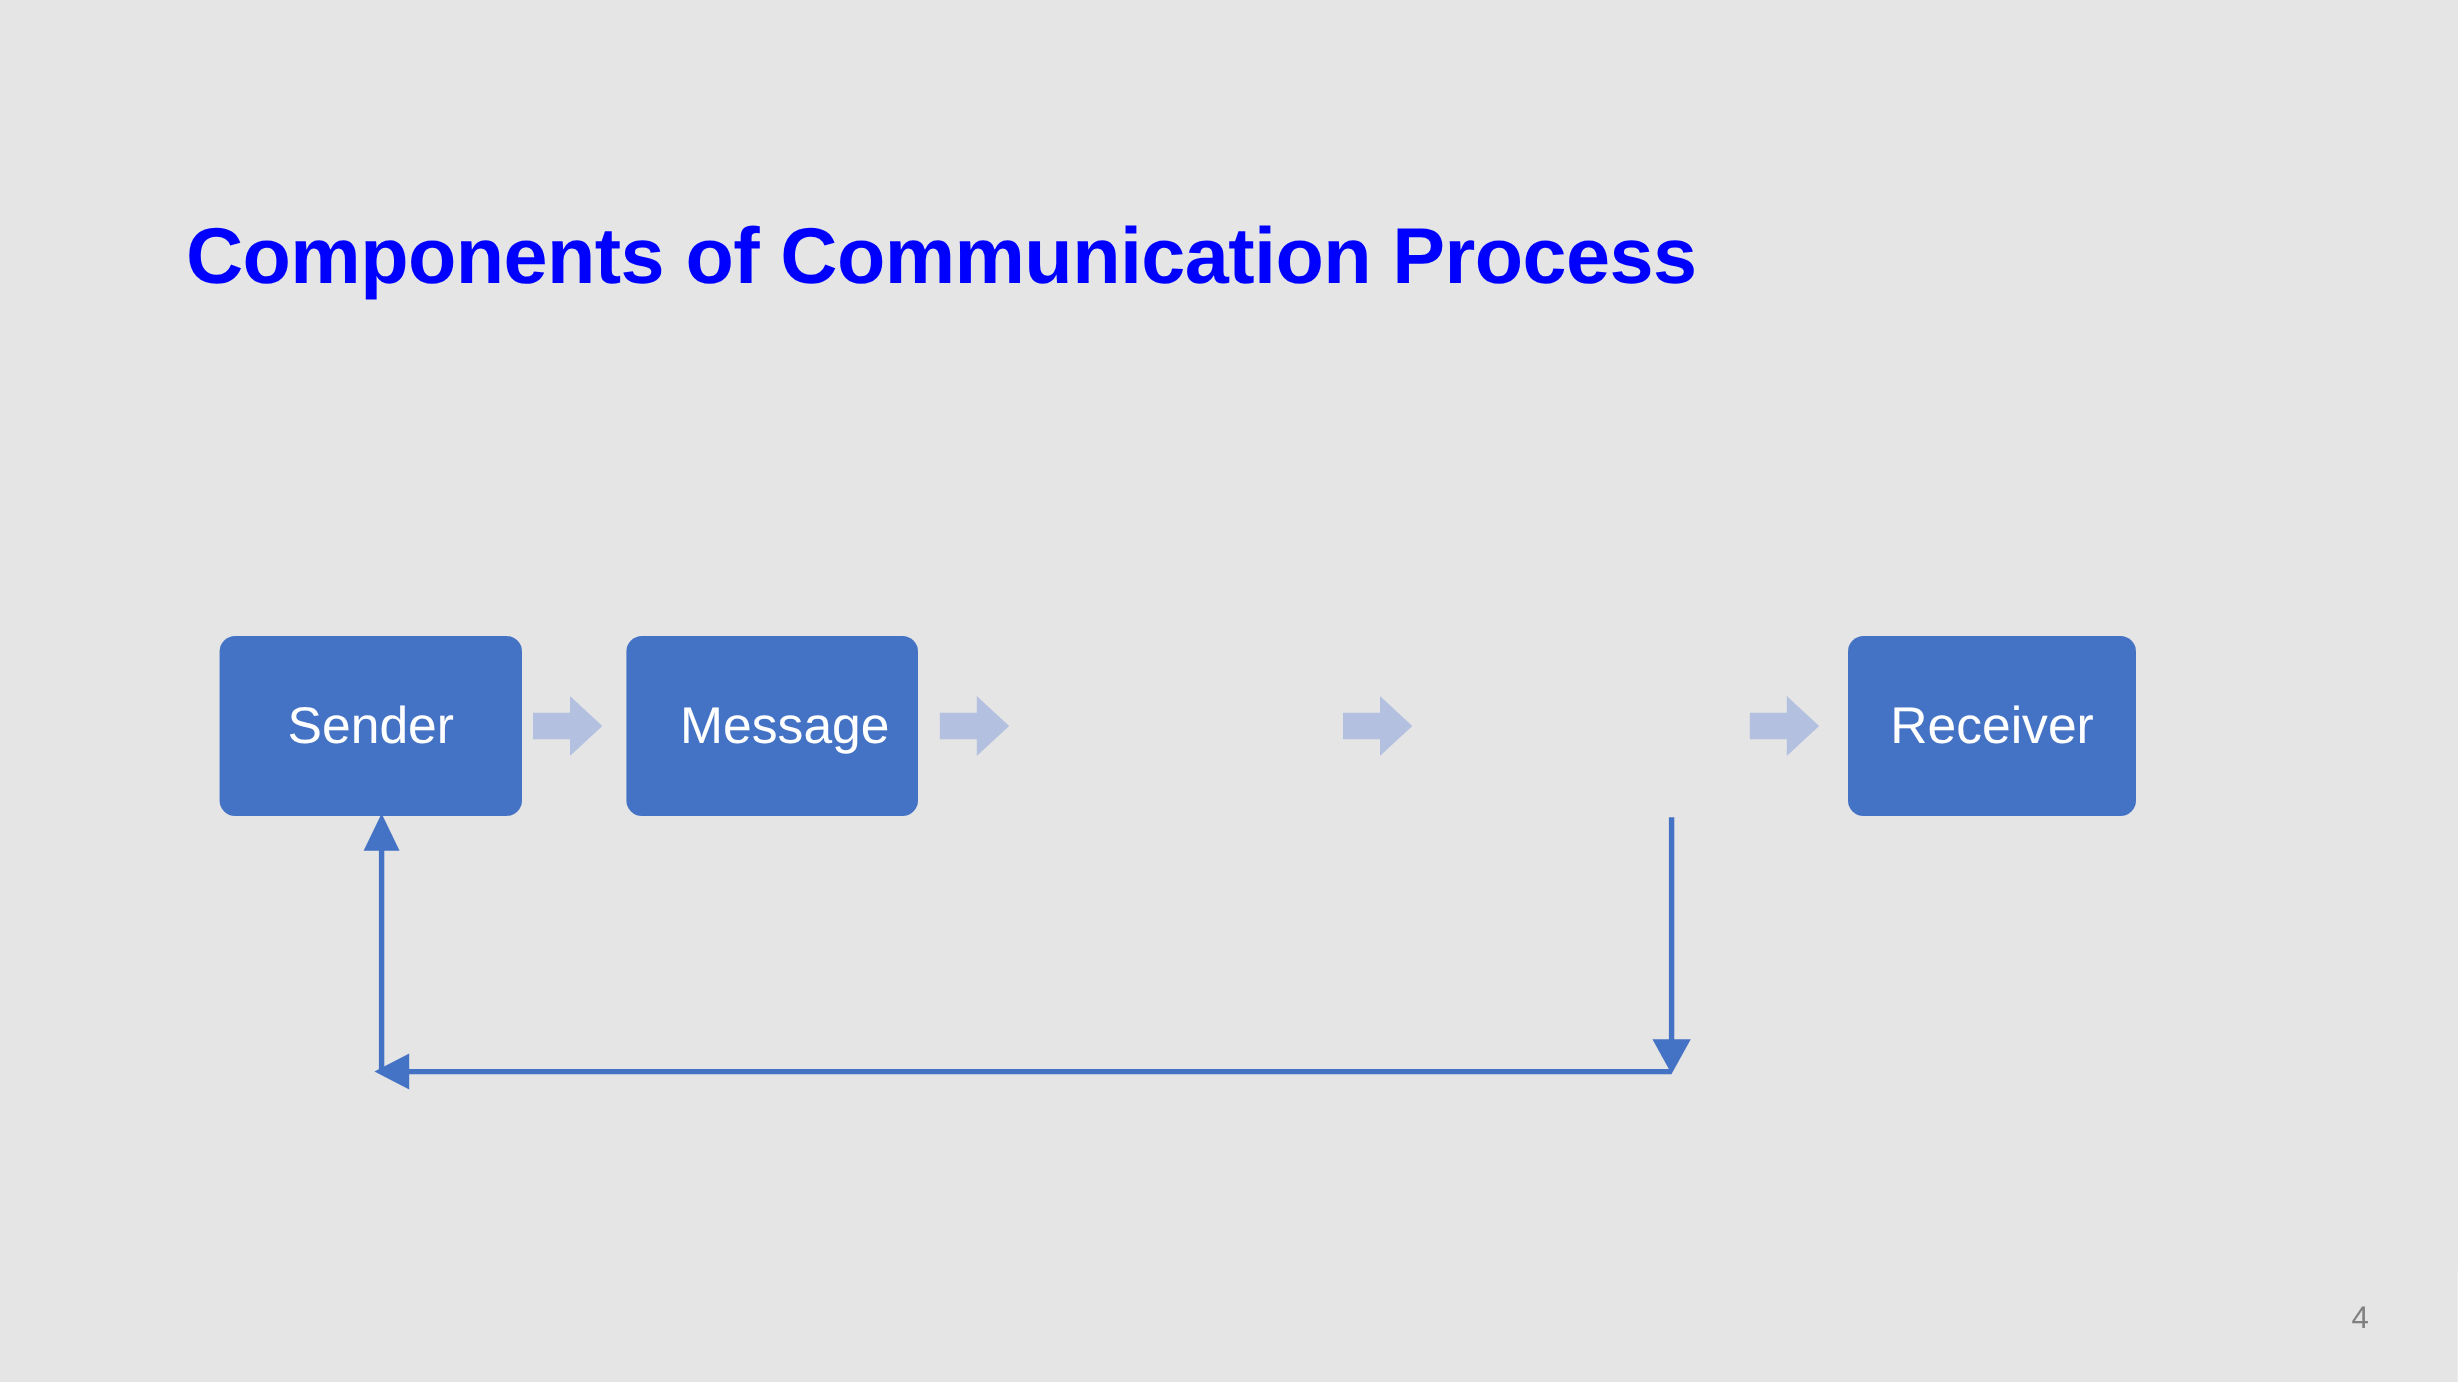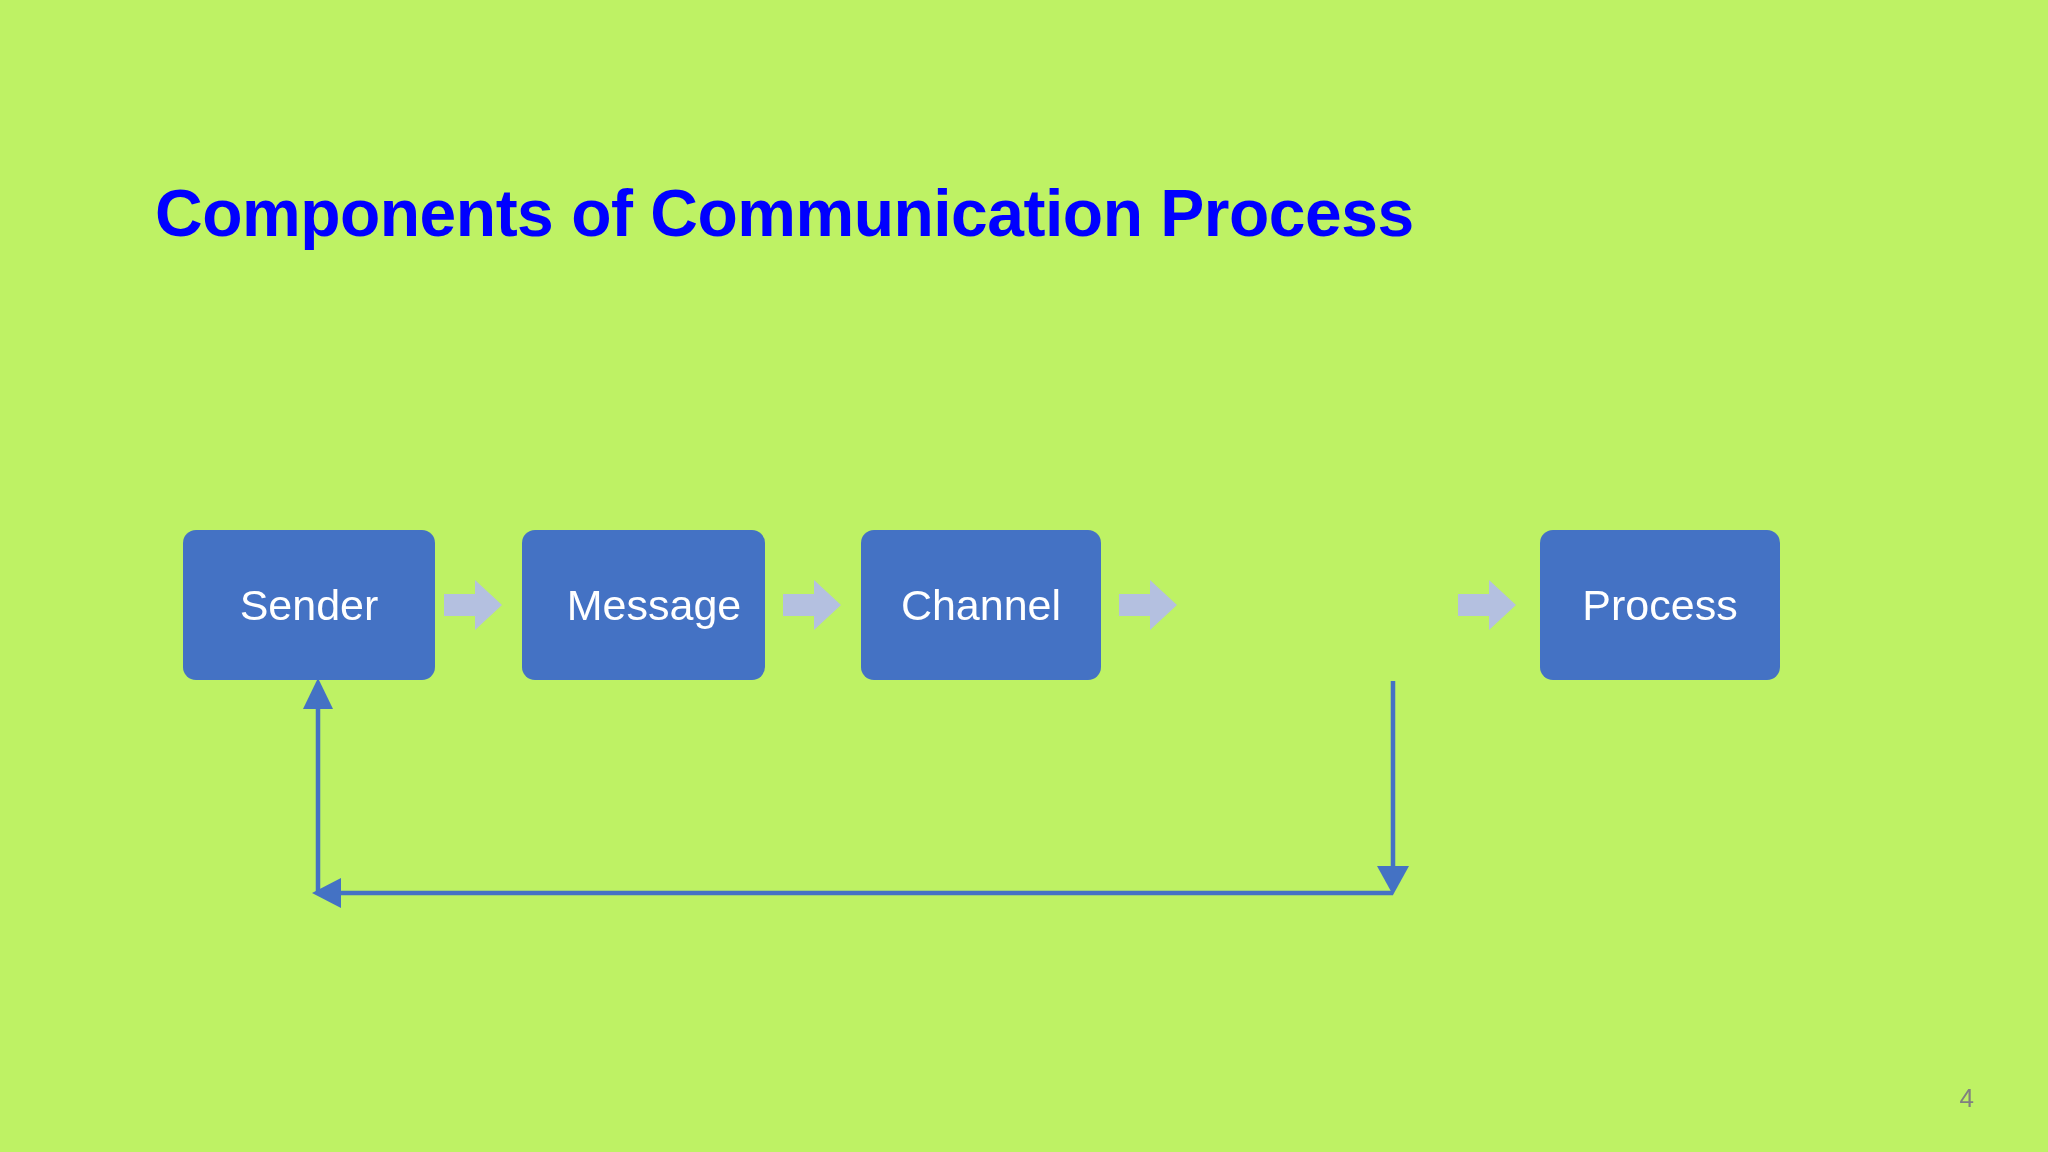"Components of Communication Process" #slide { background: #bef264 -> #e5e5e5 }
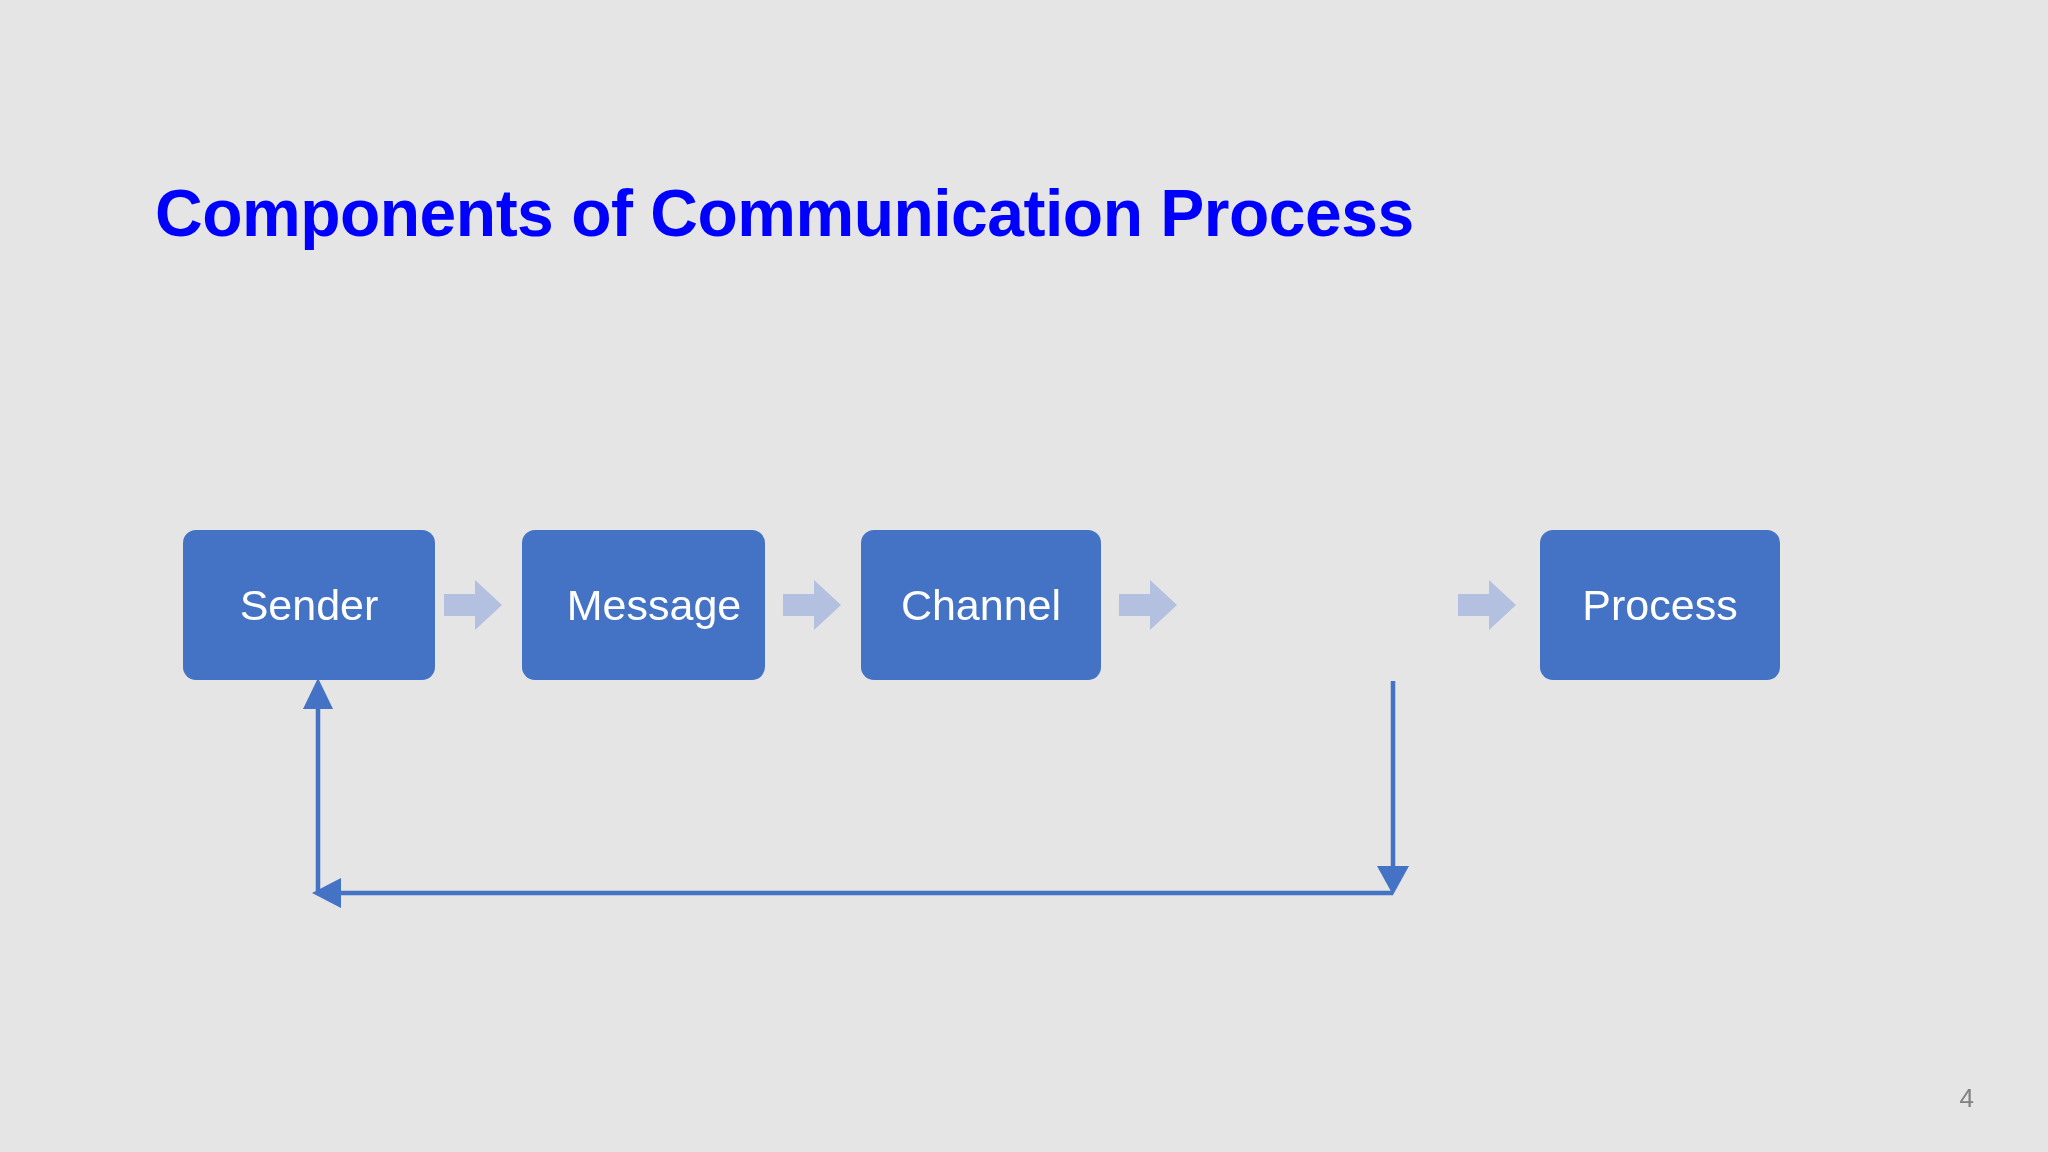"Channel" div.proc-box { html: <div> <span>Channel</span> </div> -> none }
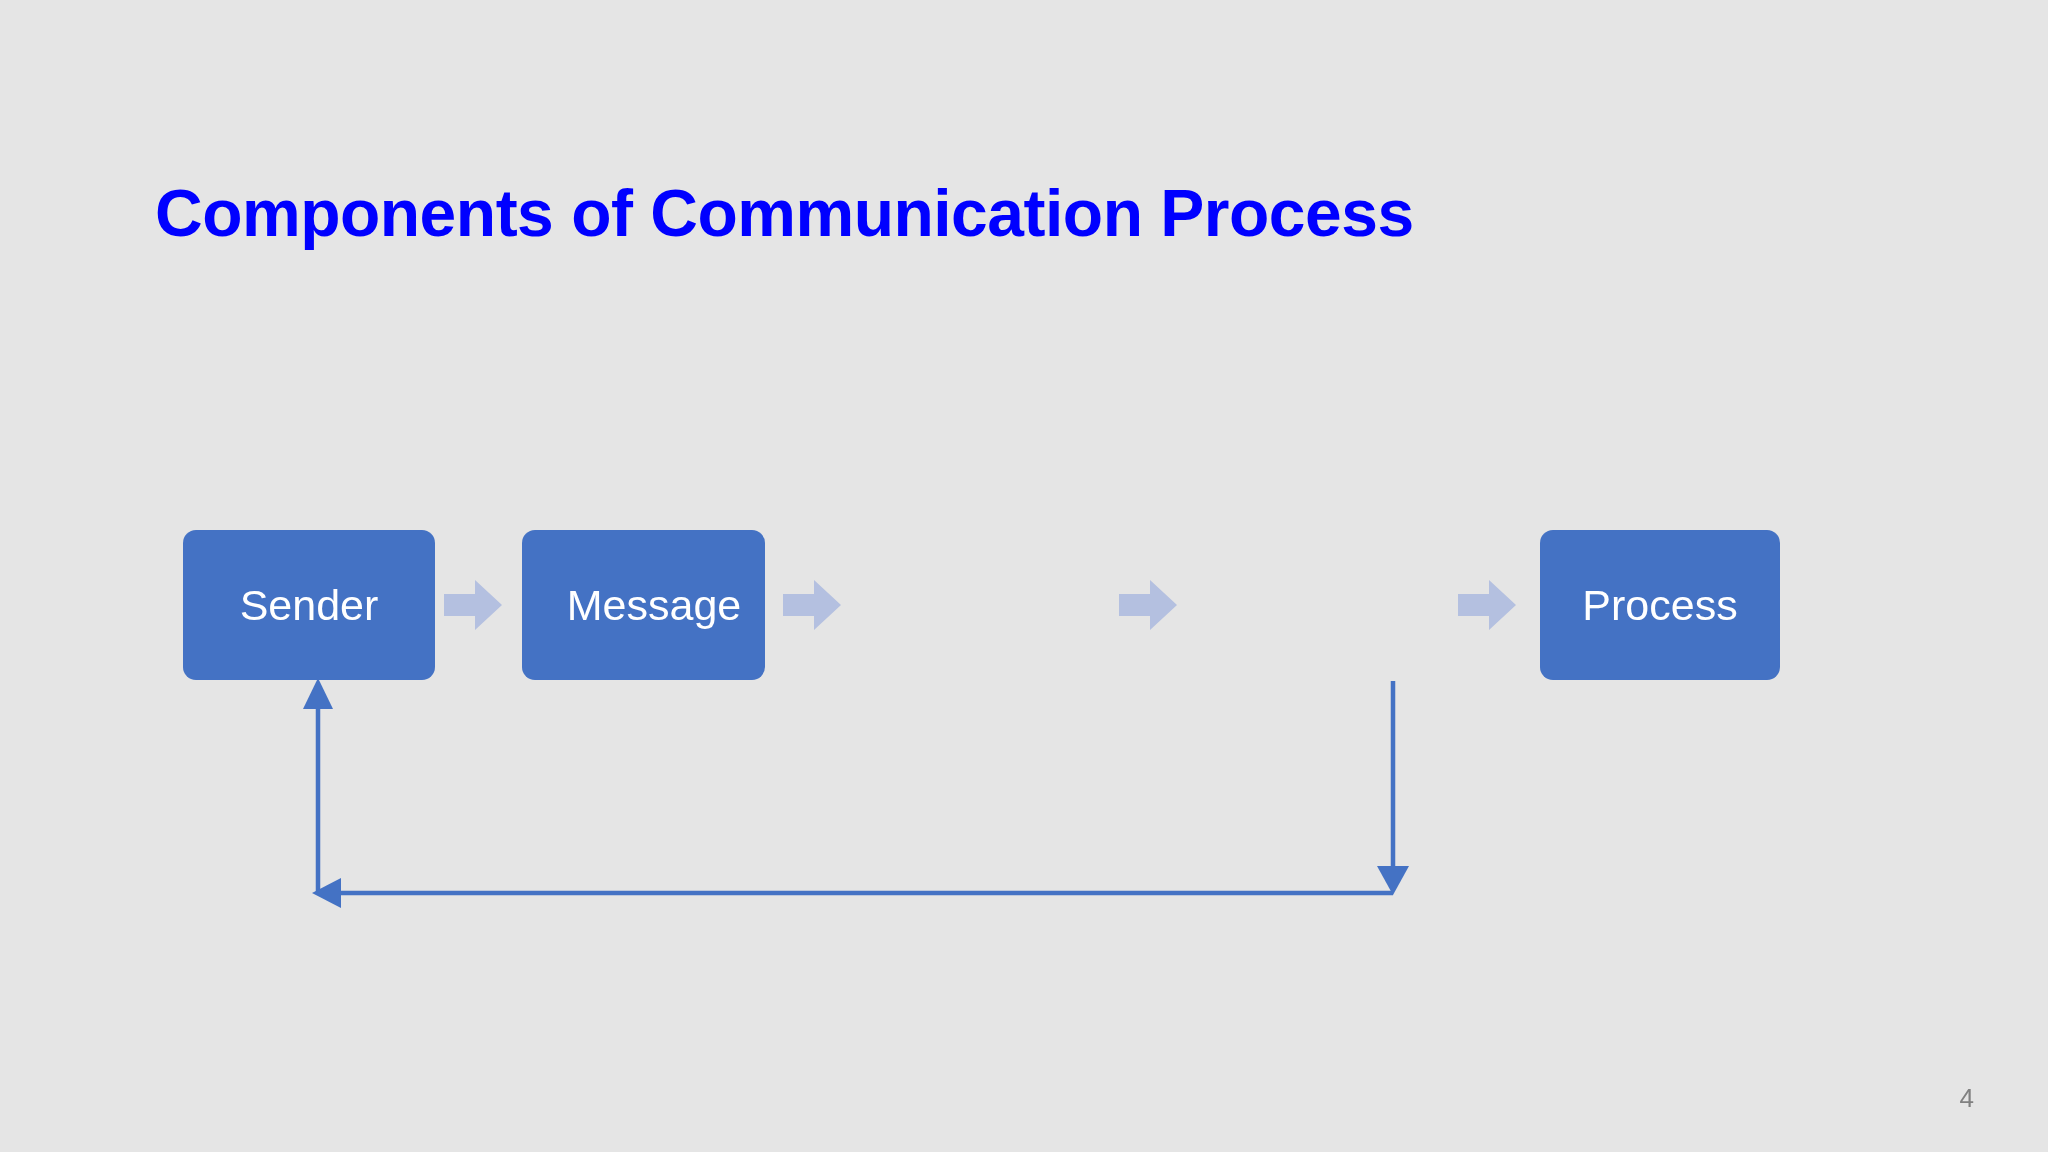"Process" span.proc-box-label { text: Process -> Receiver }
